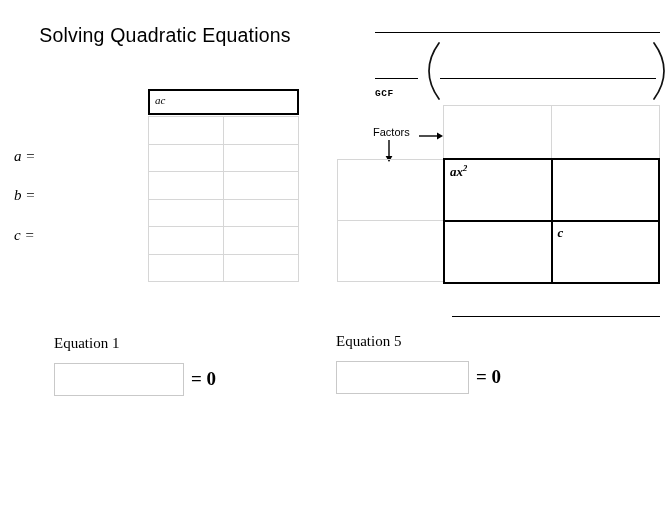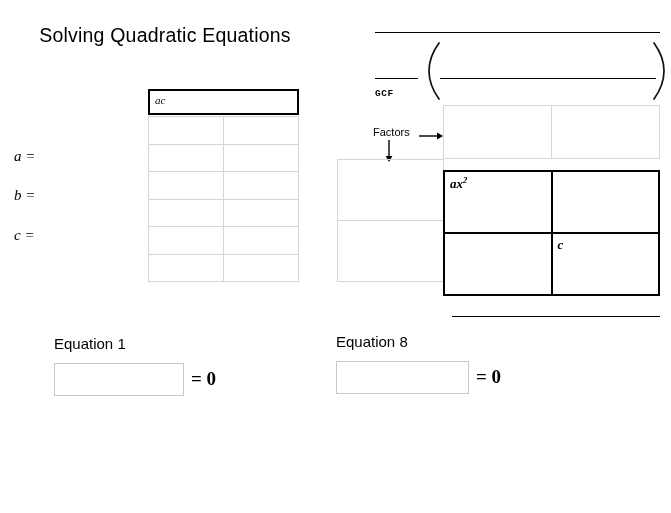"ax2" .box-grid { top: 170px -> 158px }
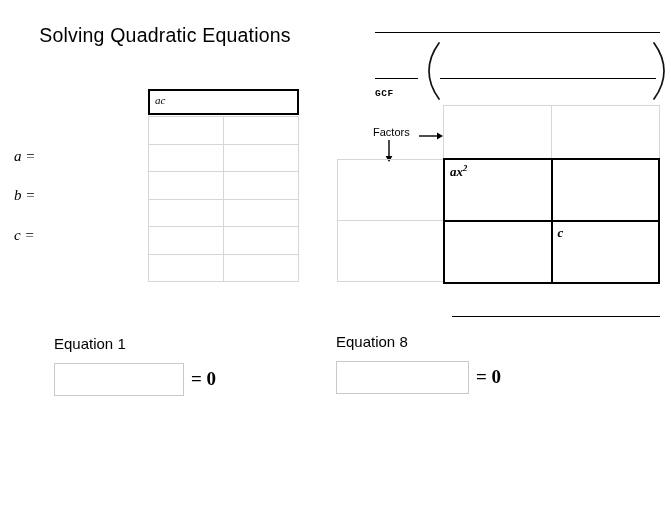"Equation 1" .eq-label { font-family: Liberation Sans, sans-serif -> Liberation Serif, serif }
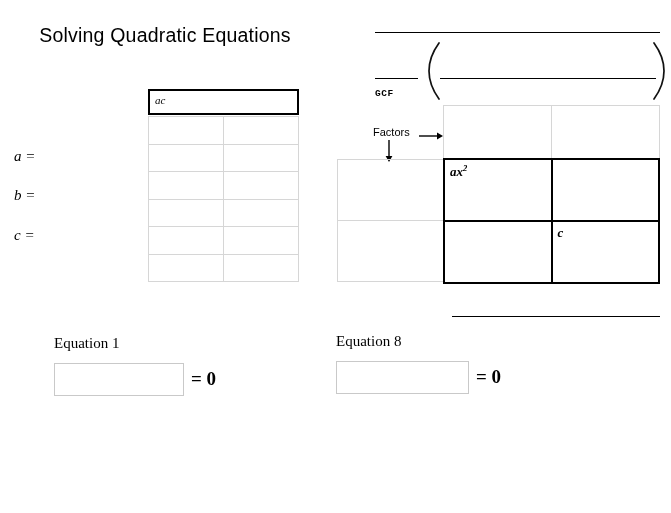"Equation 8" div.eq-label { text: 8 -> 5 }
